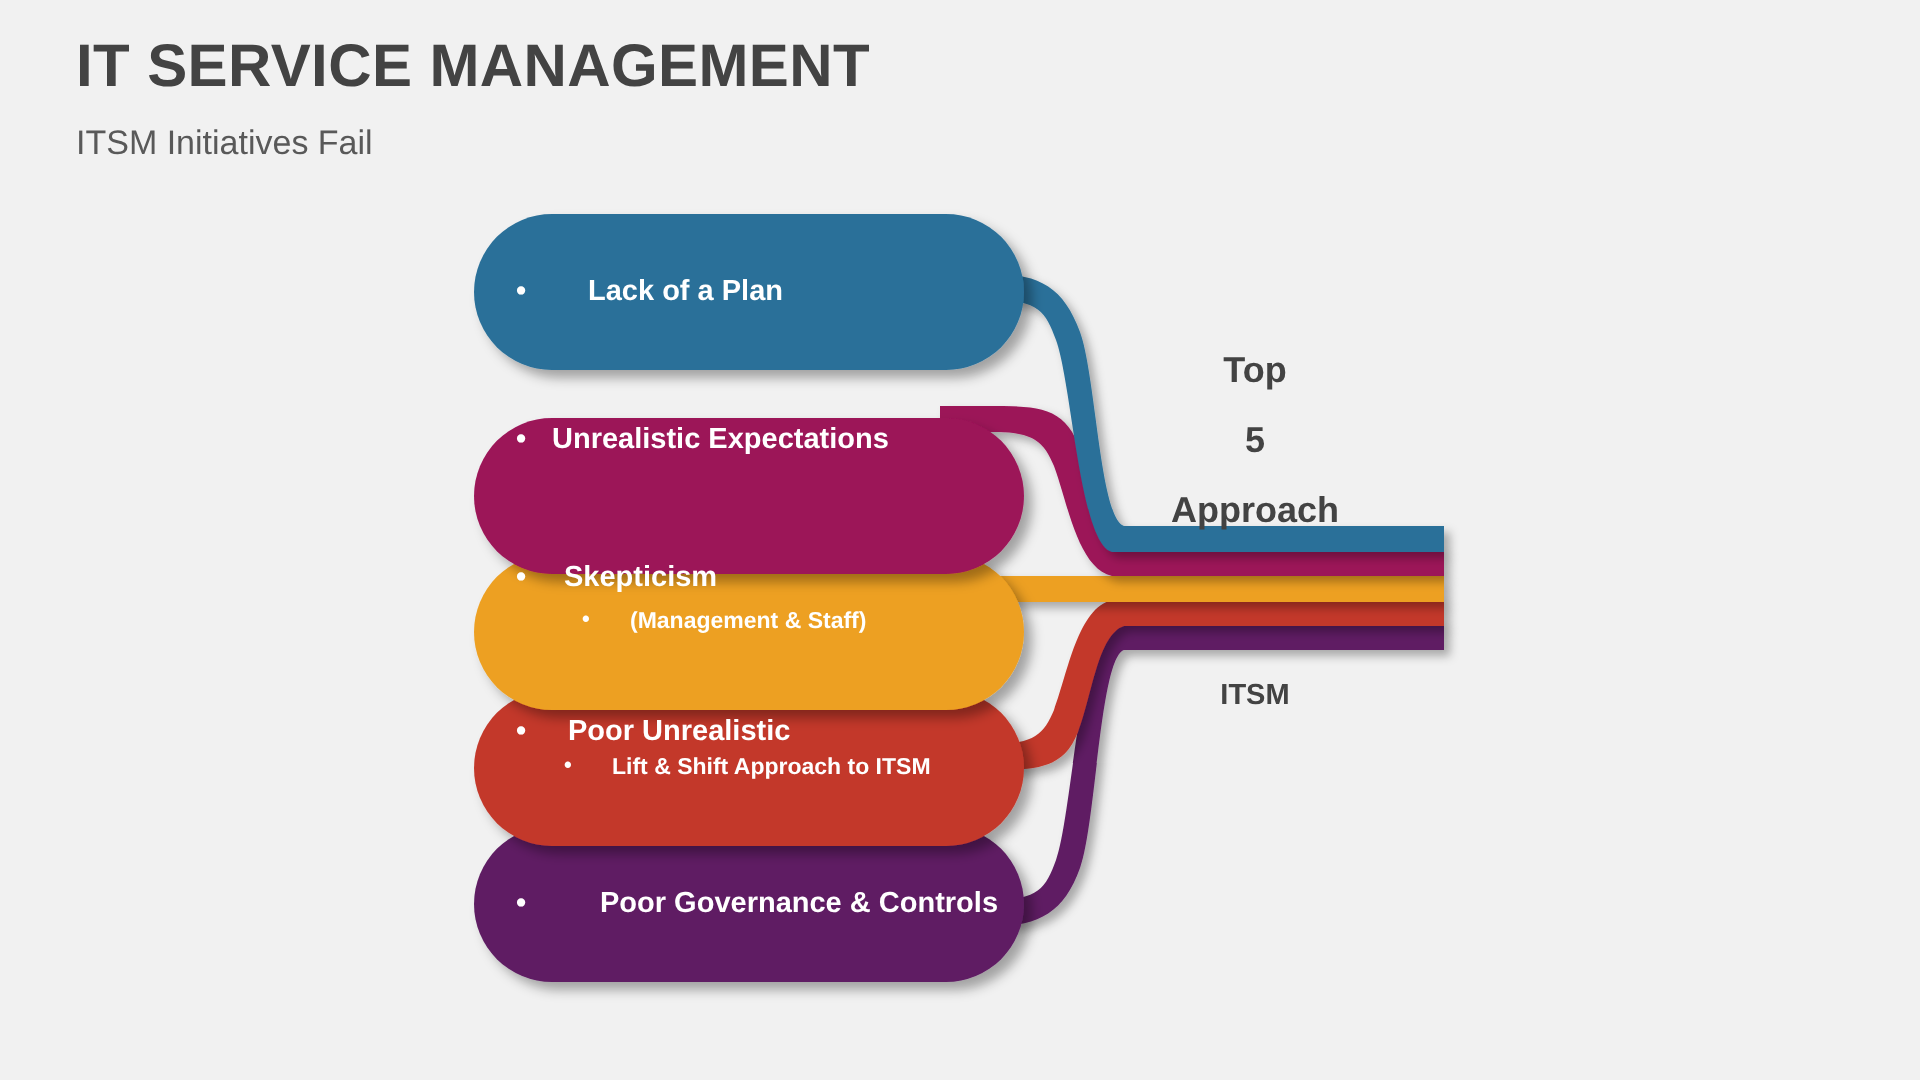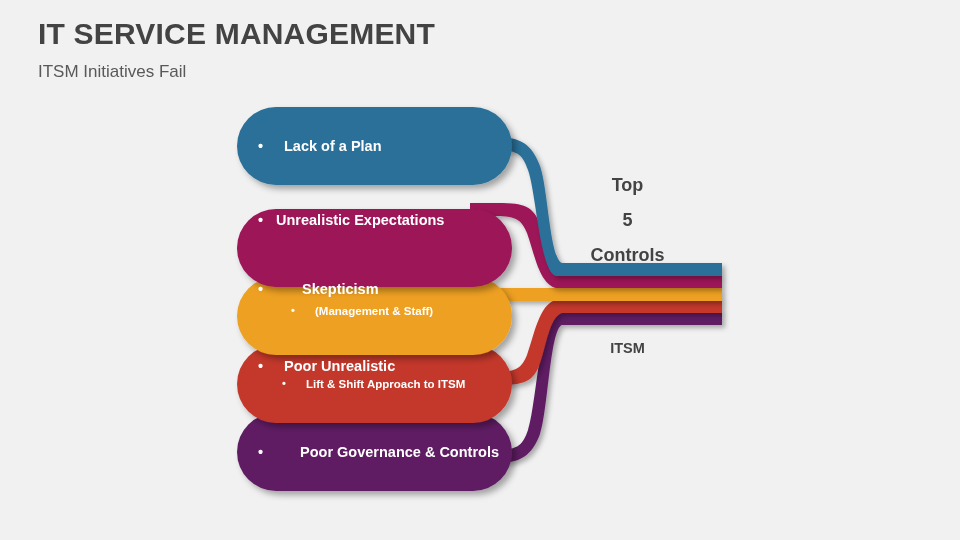"Lack of a Plan" span { margin-left: 10px -> 20px }
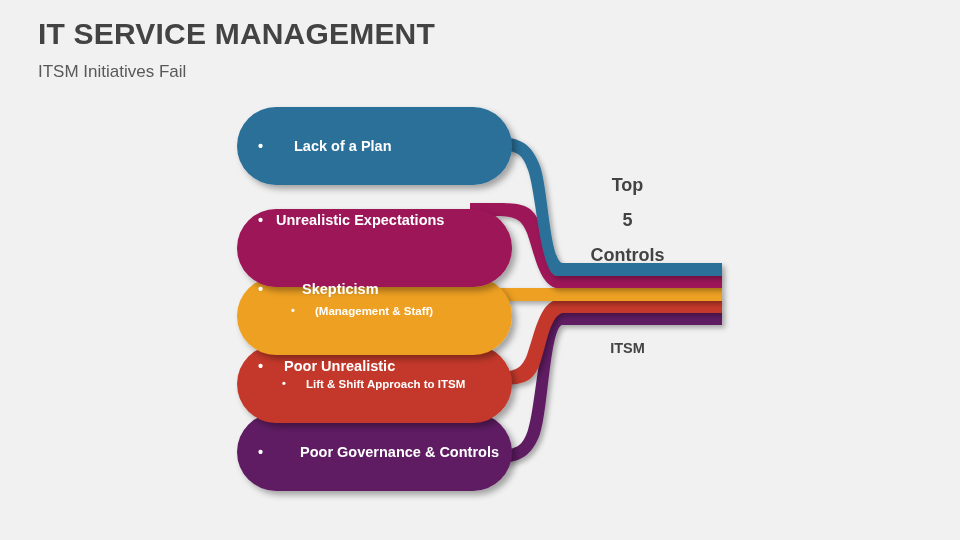"Controls" div { text: Controls -> Approach }
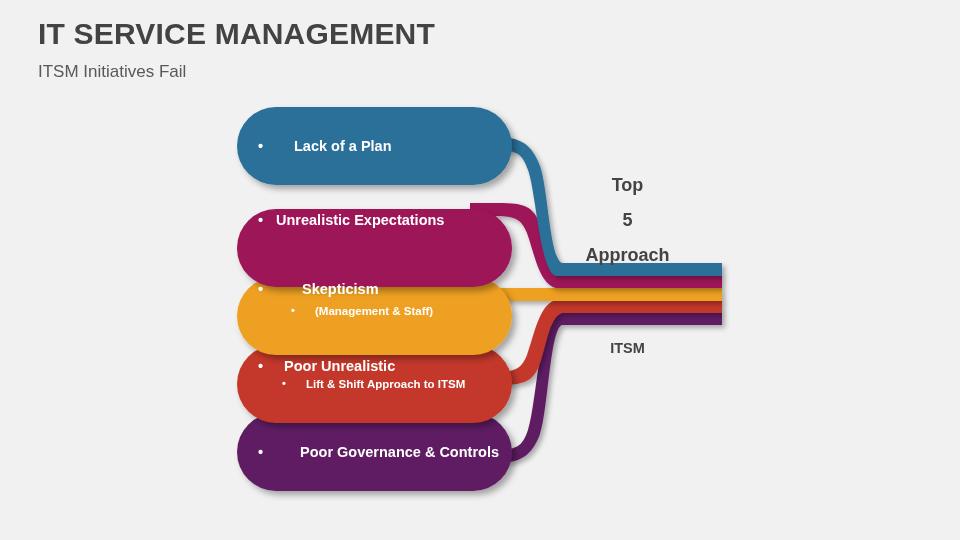"Skepticism" span { margin-left: 28px -> 8px }
